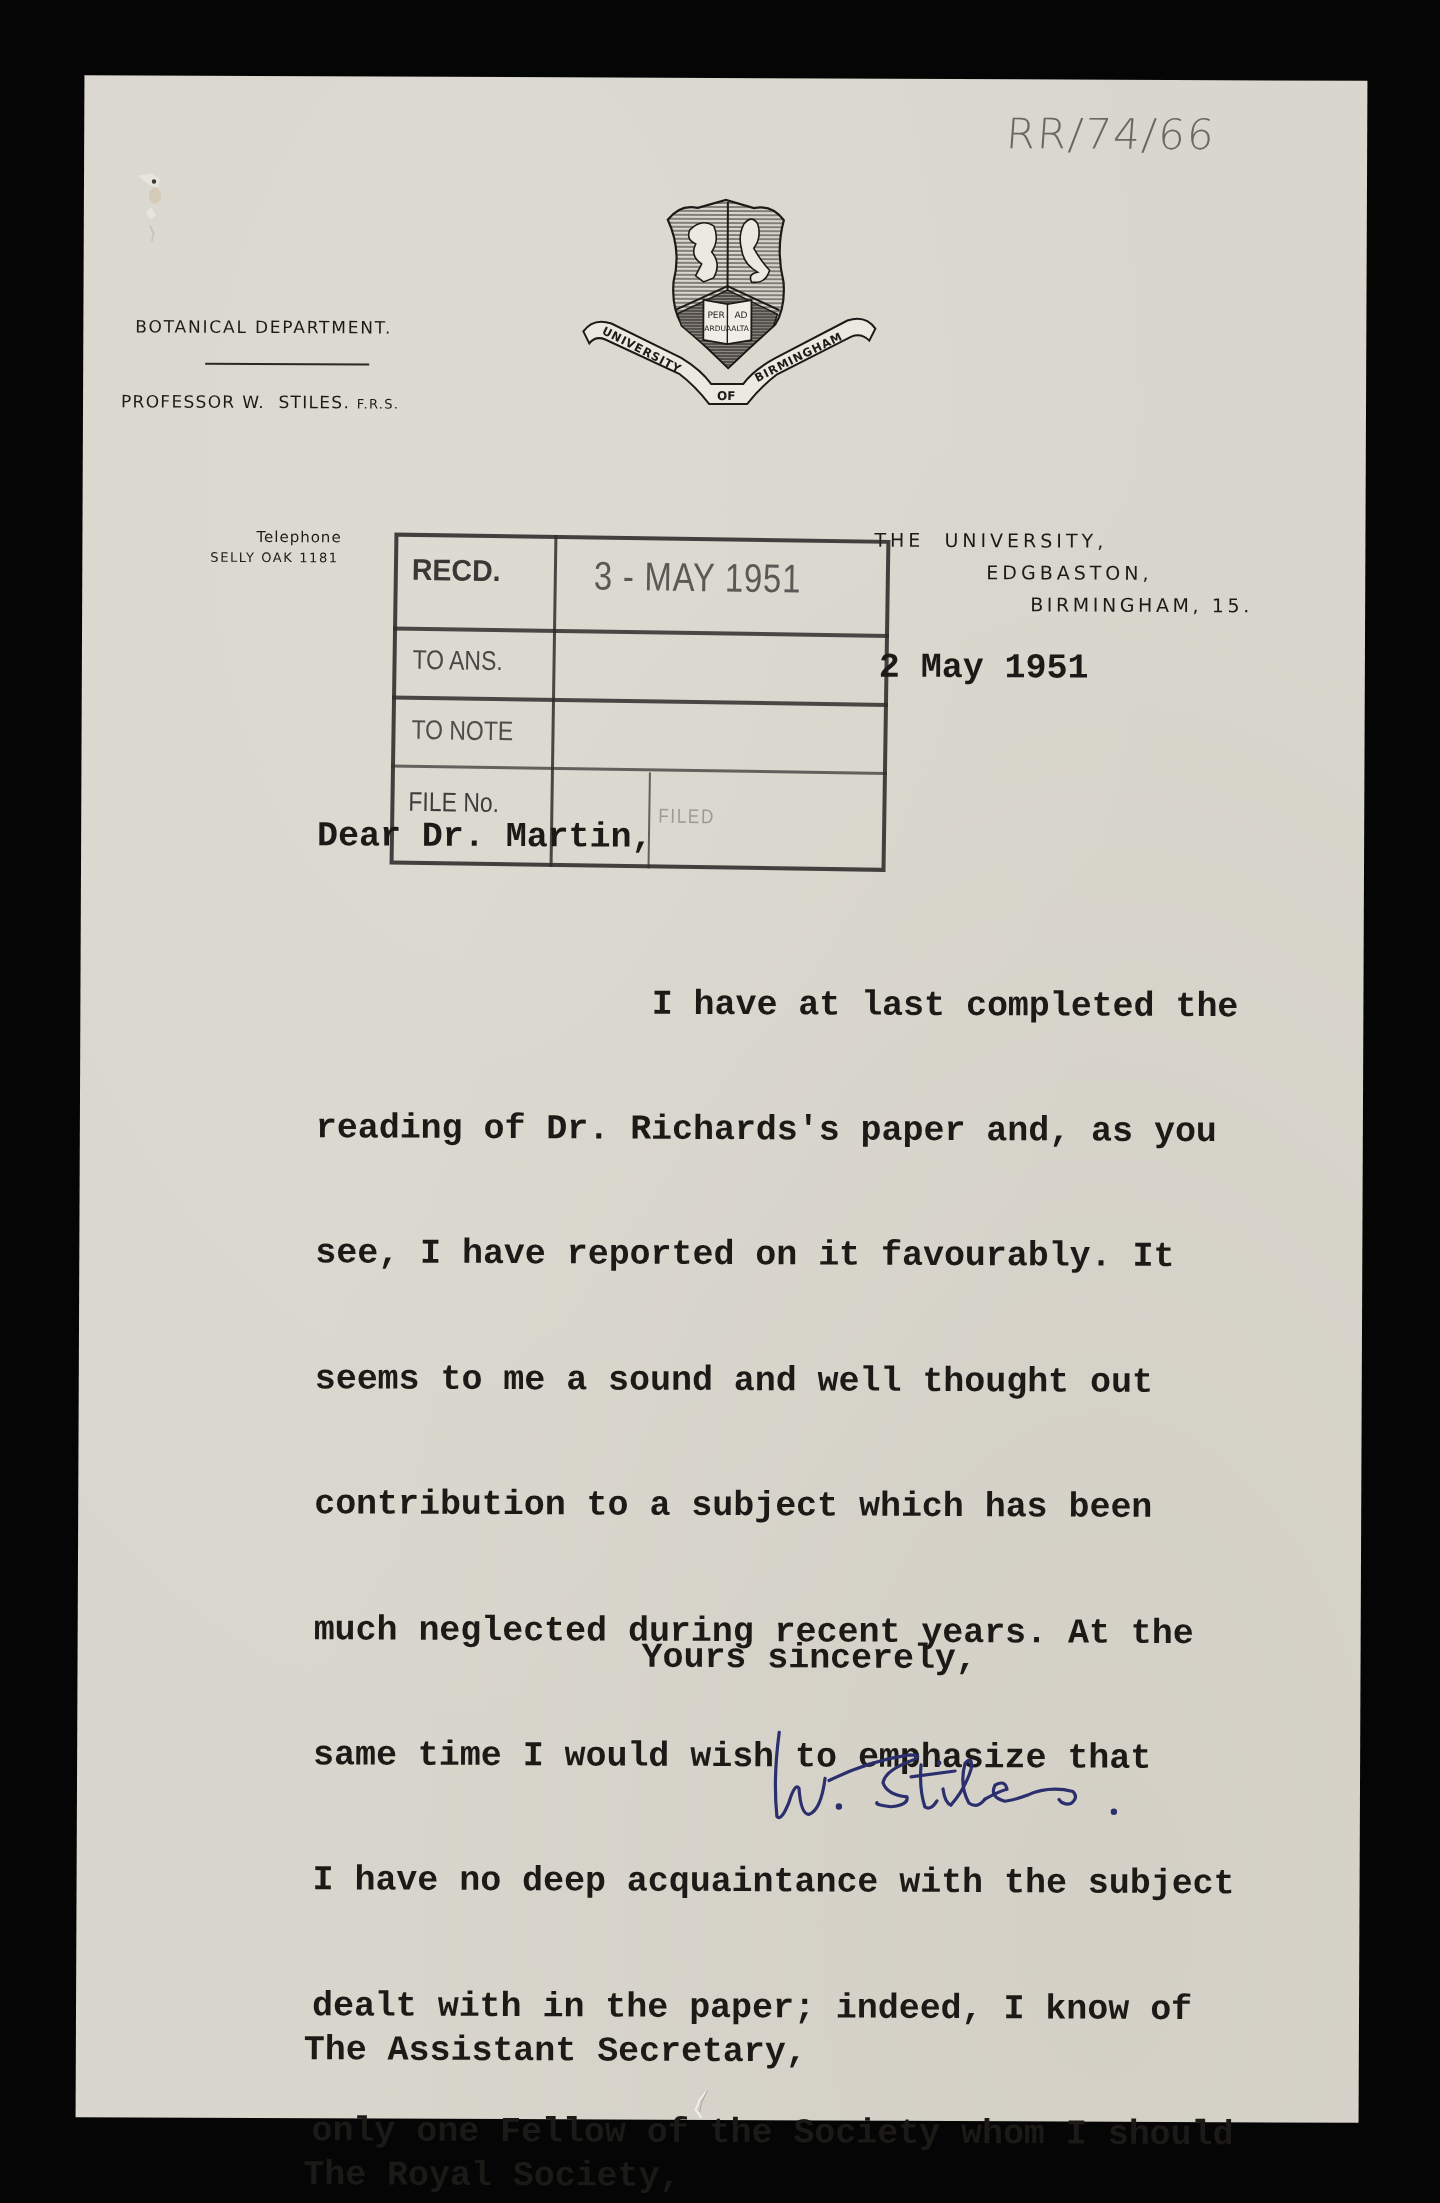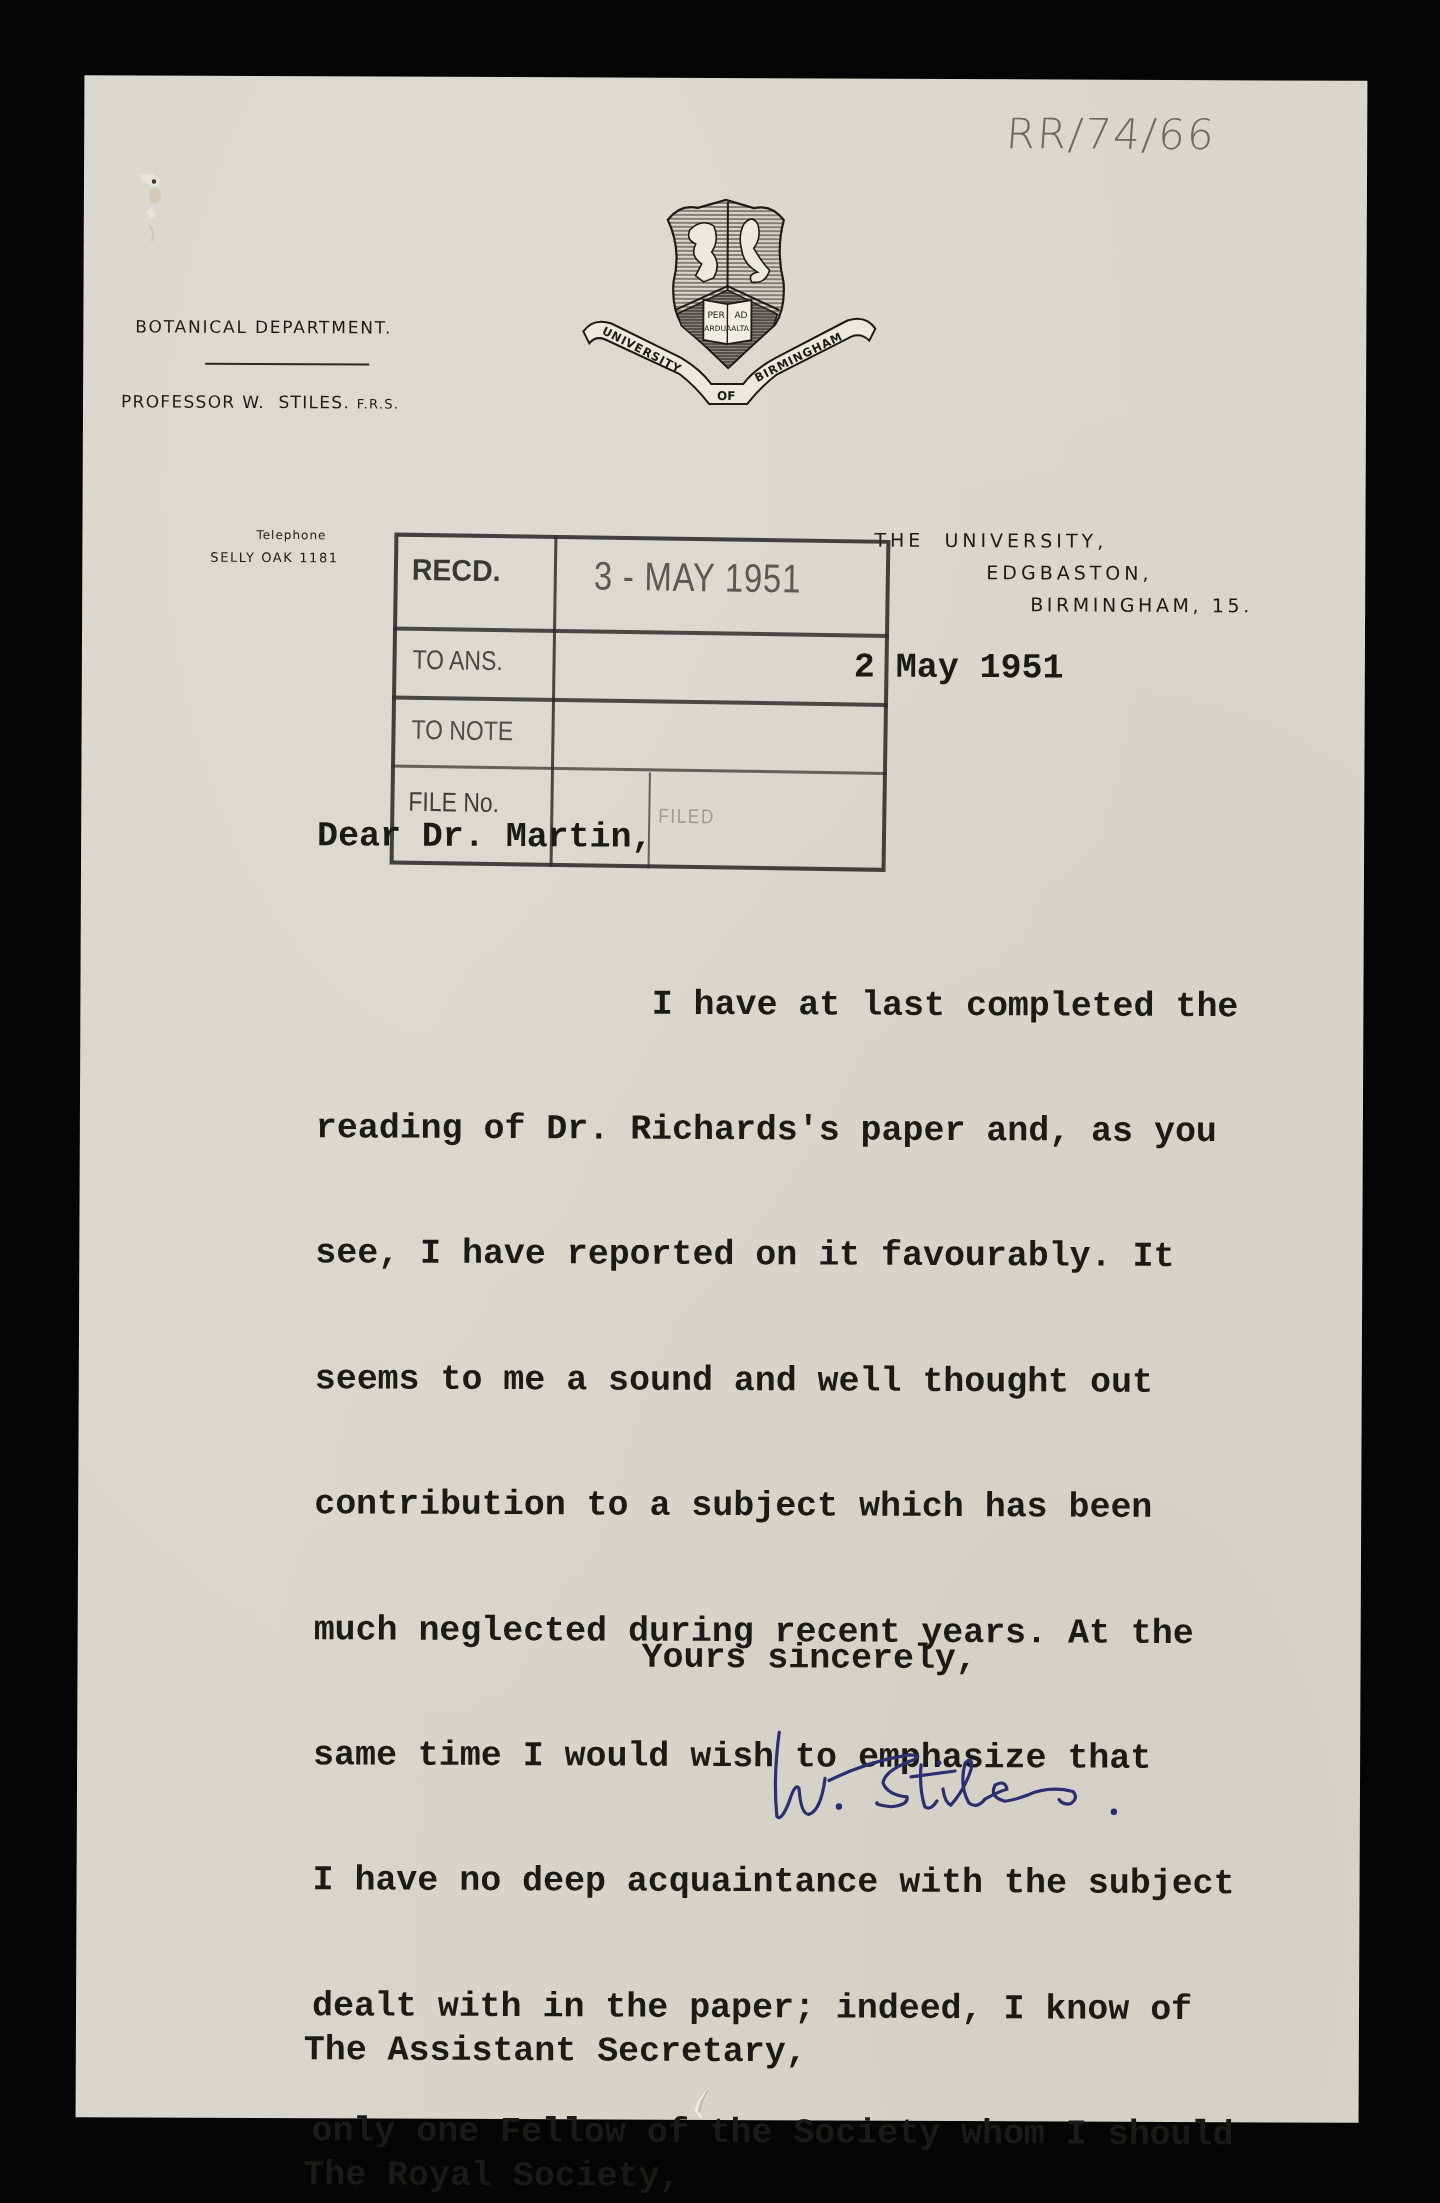"Telephone" .lh-tel-label { font-size: 12px -> 15px }
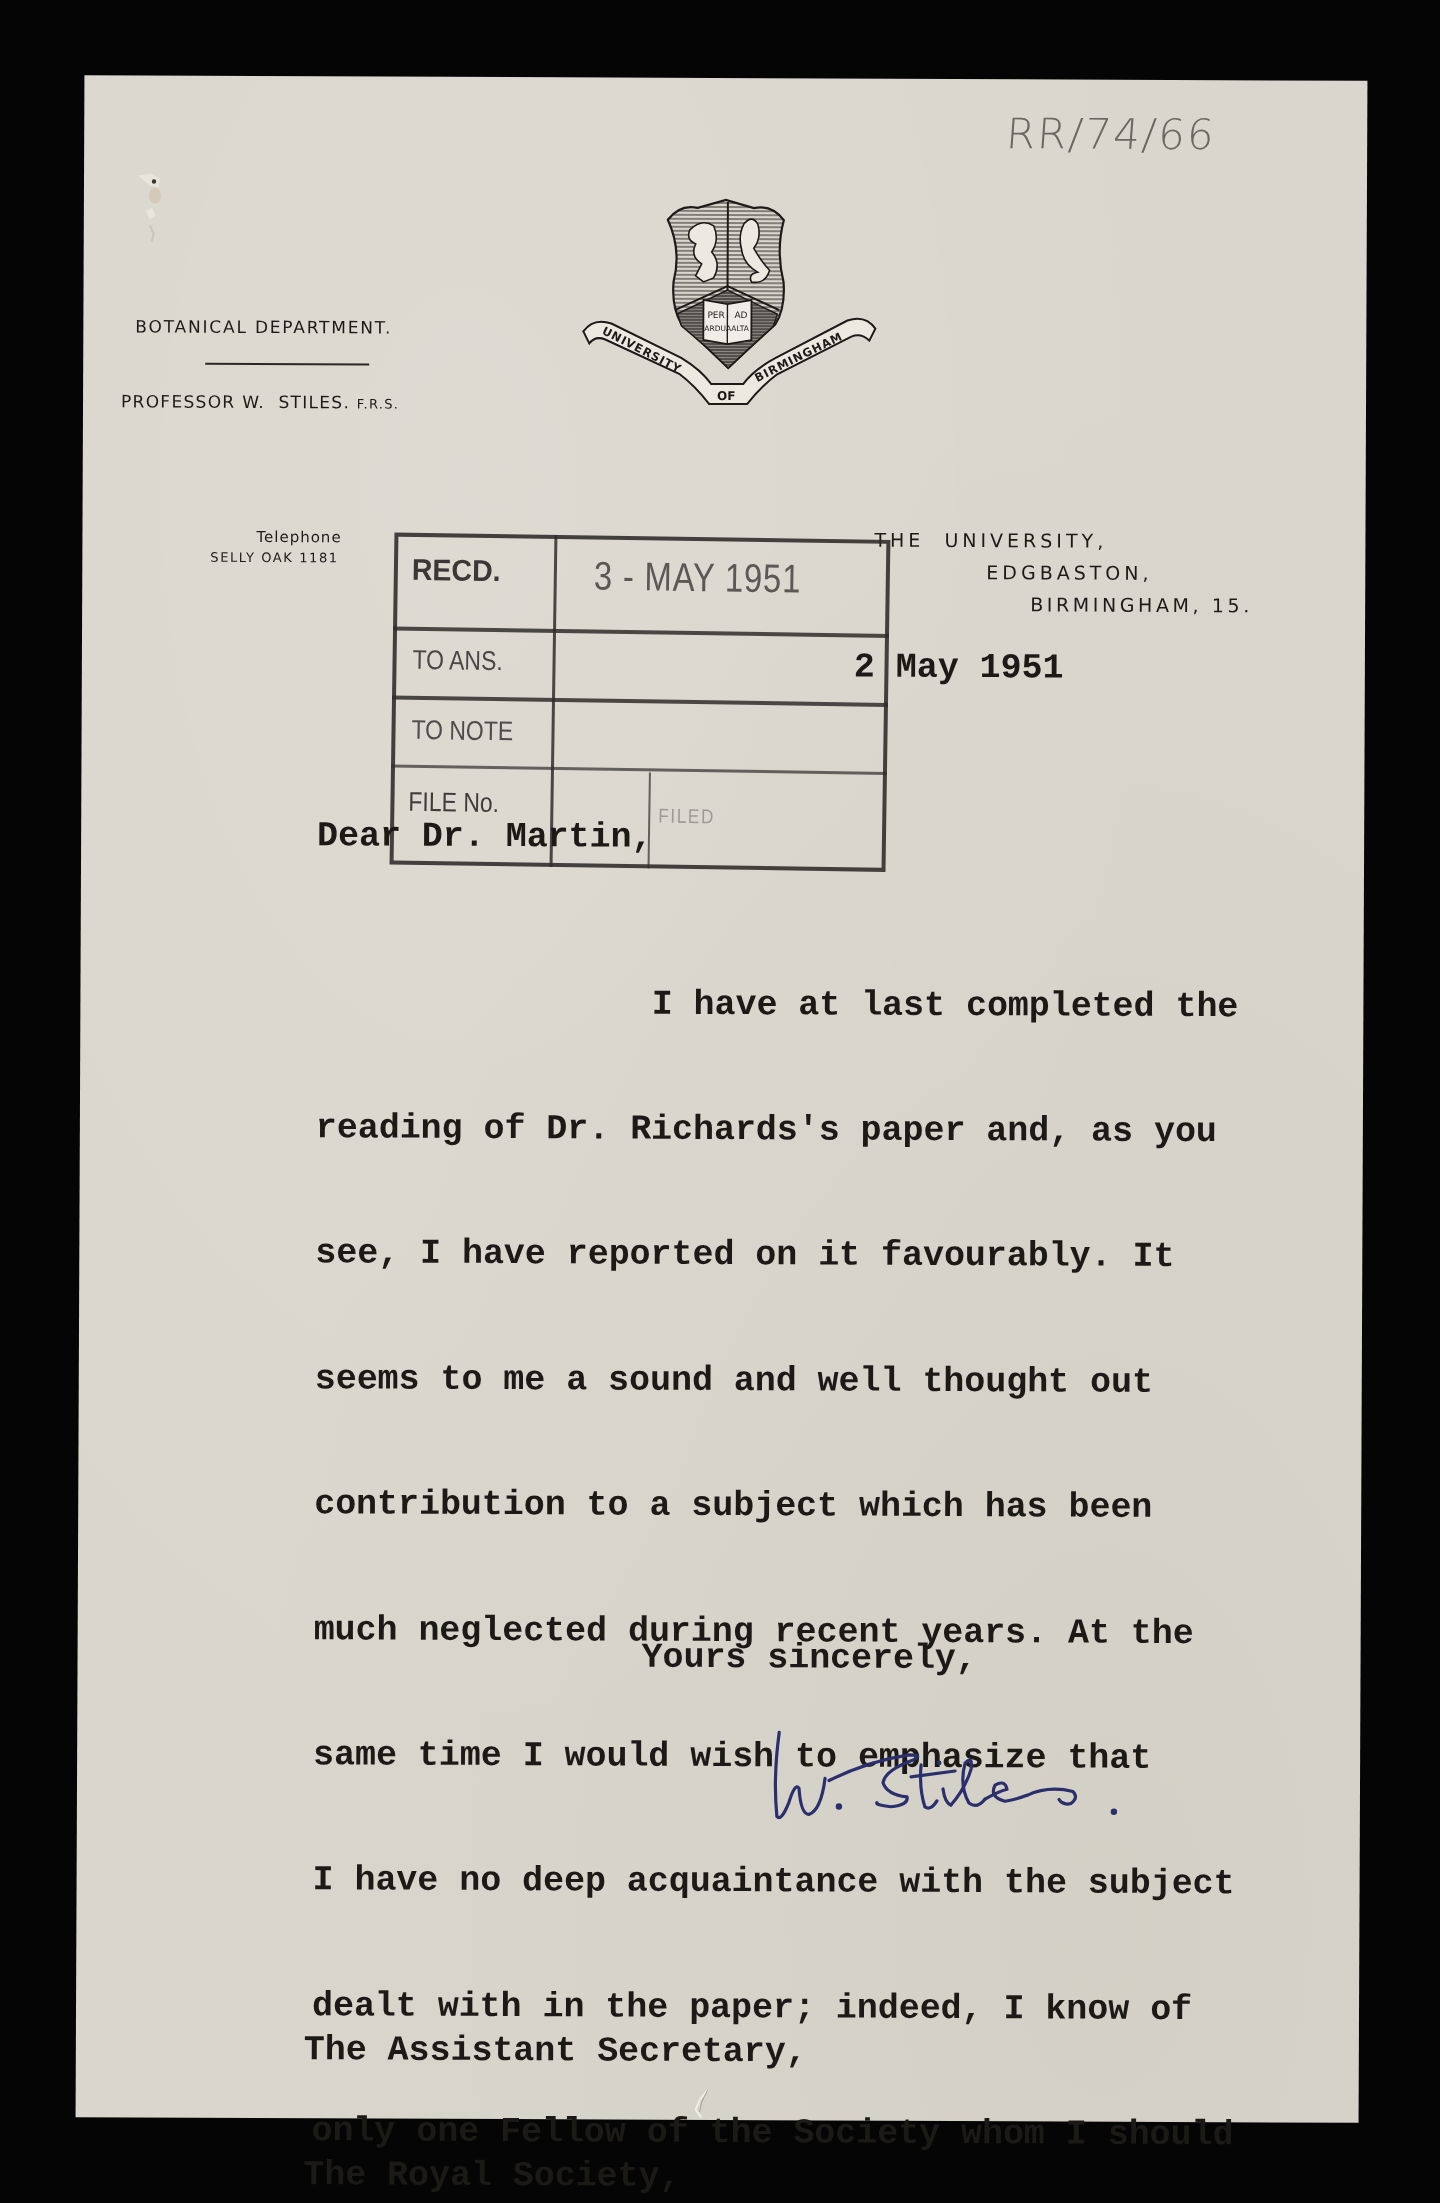"2 May 1951" .date { left: 772px -> 797px }
